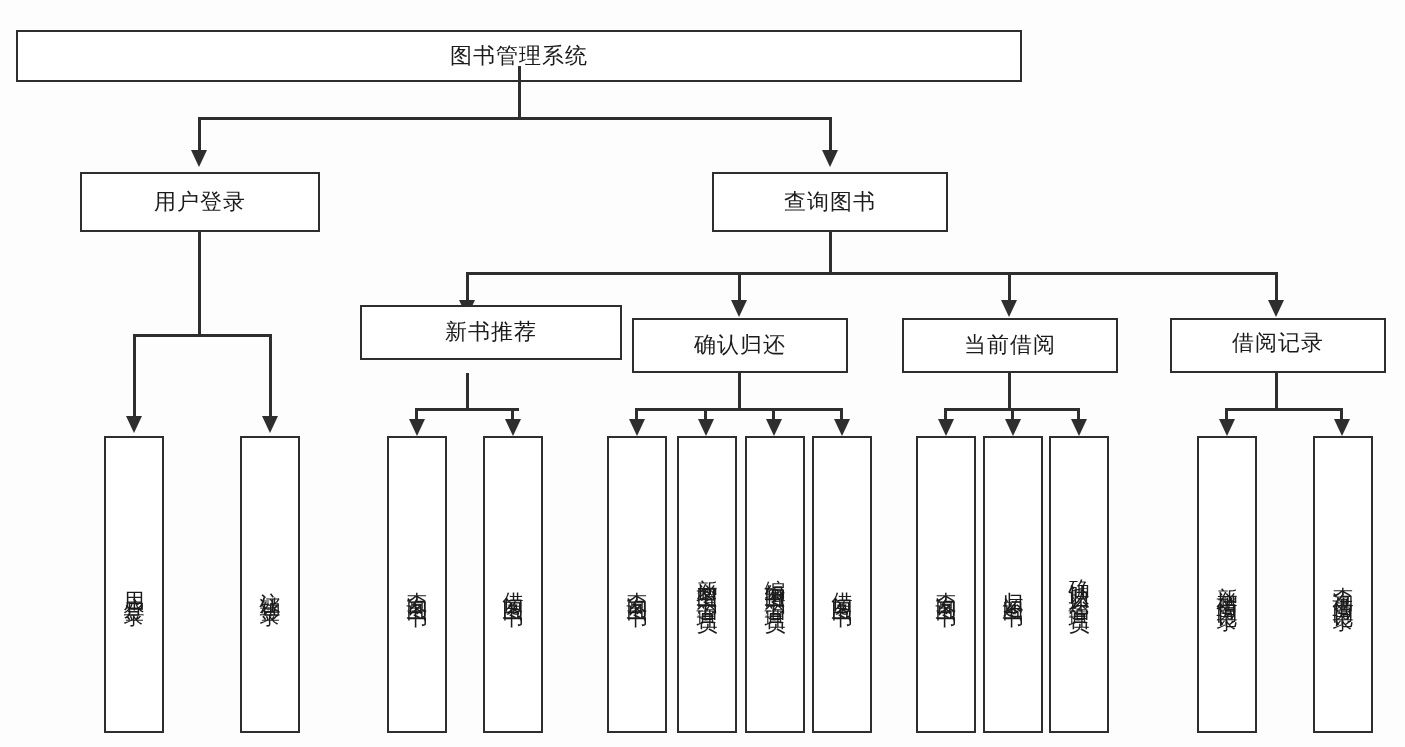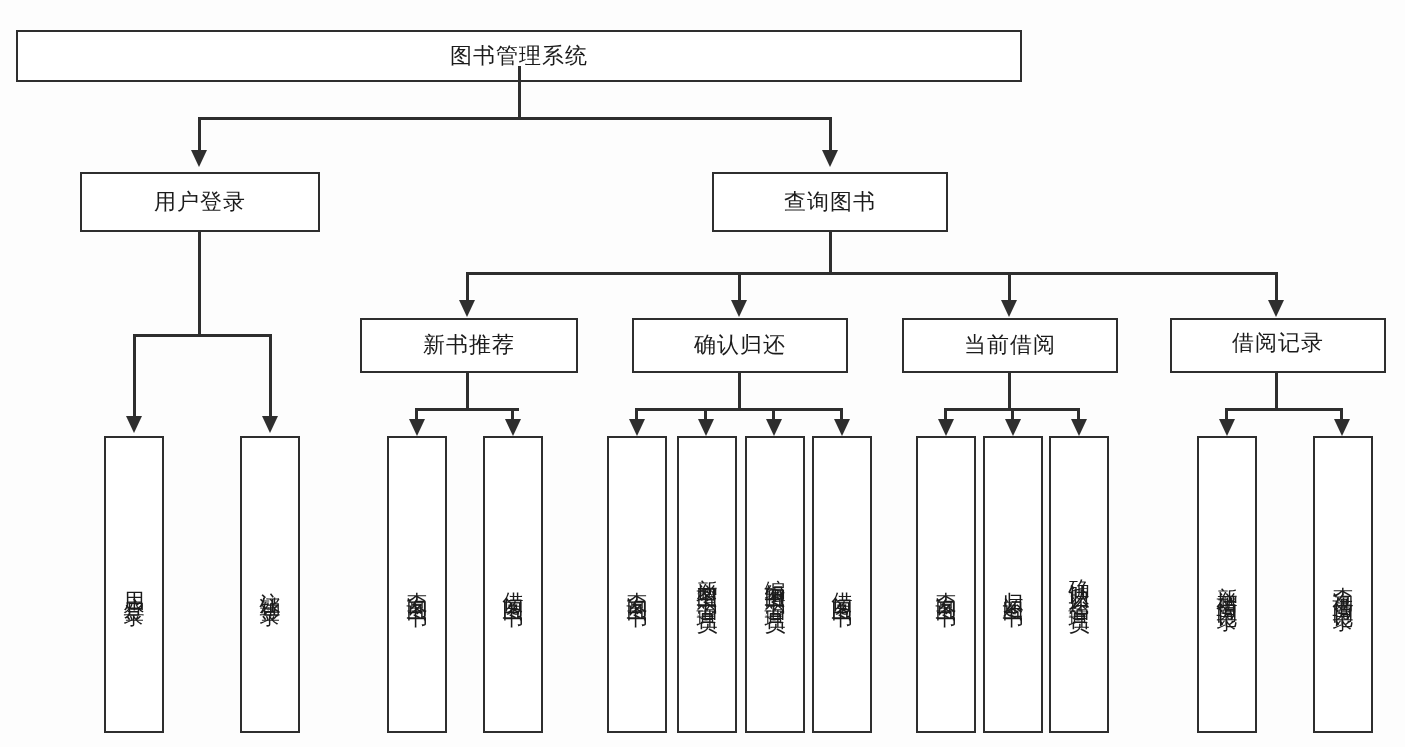"新书推荐" div.node { top: 318px -> 305px; width: 218px -> 262px }
